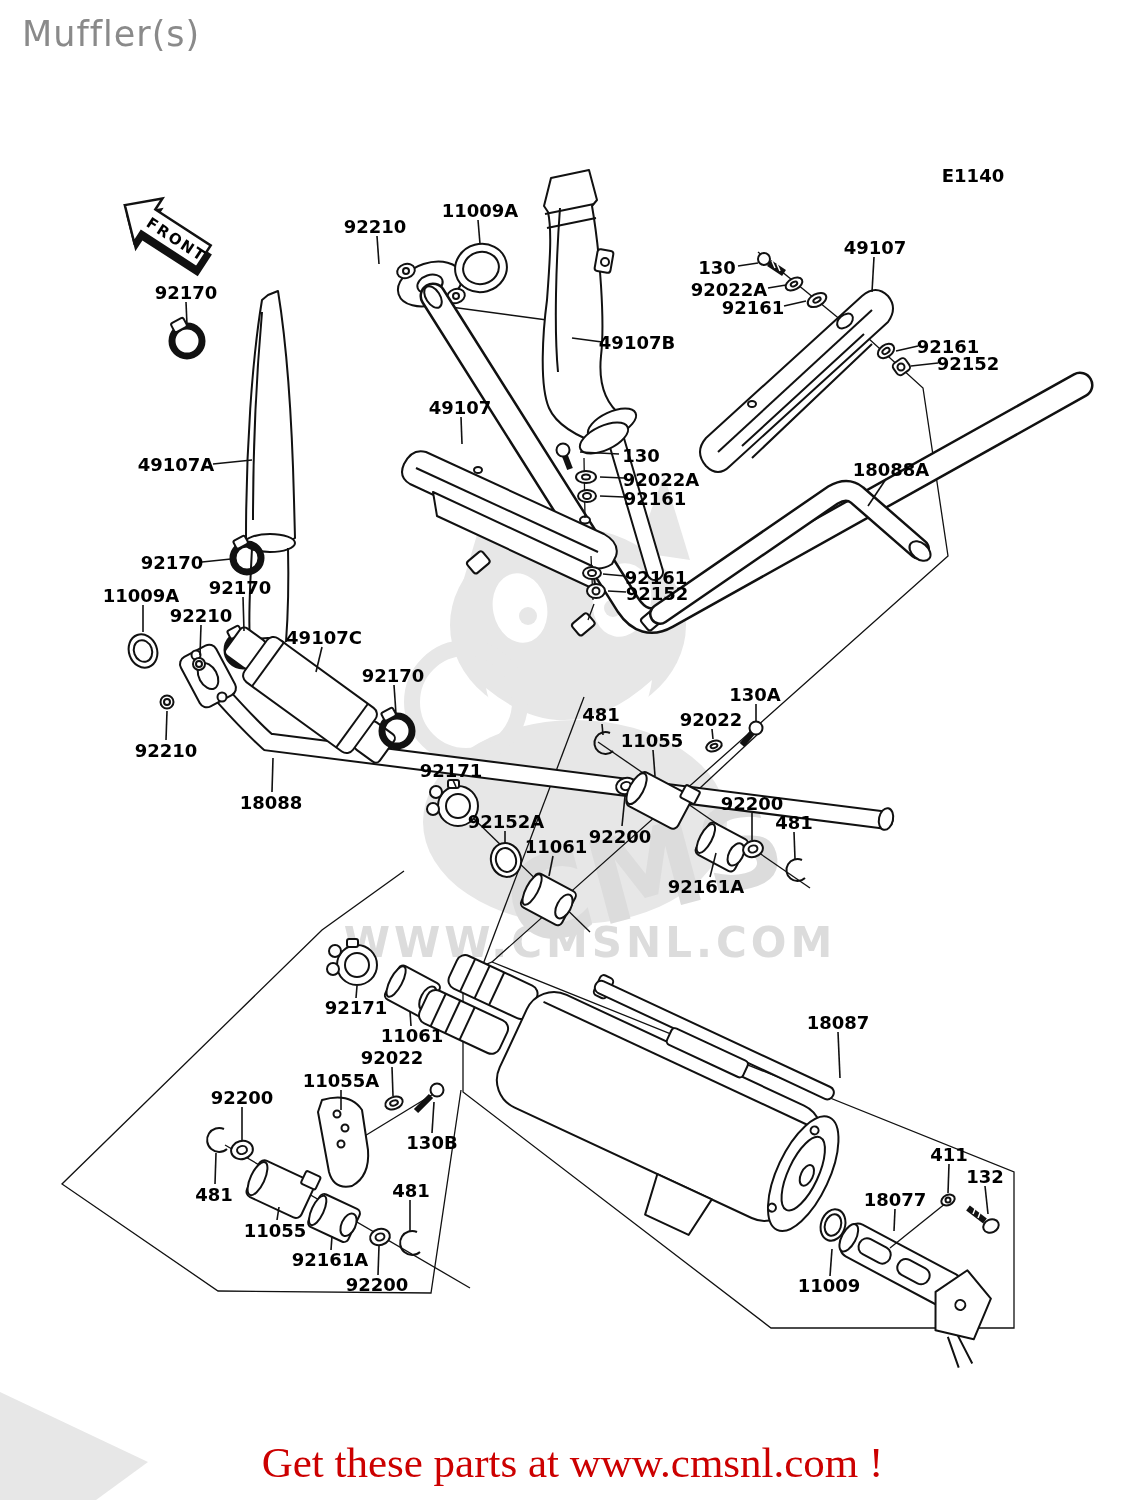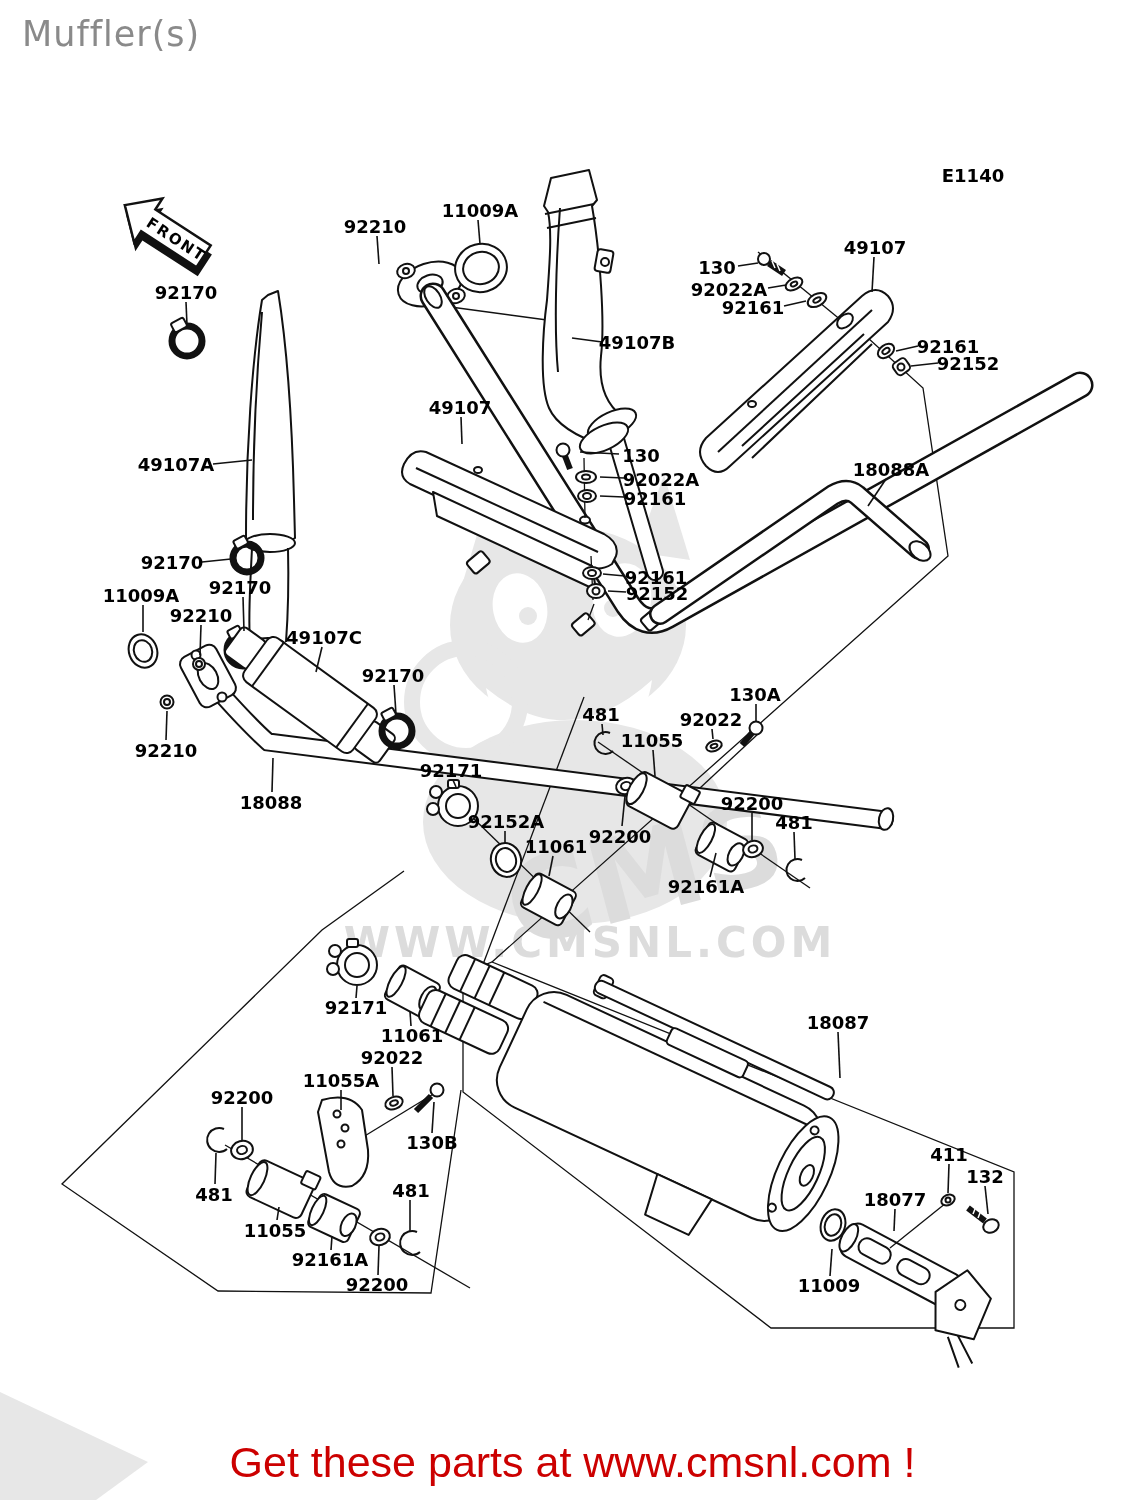"Get these parts at www.cmsnl.com" #footer-banner { font-family: Liberation Sans, sans-serif -> Liberation Serif, serif }
